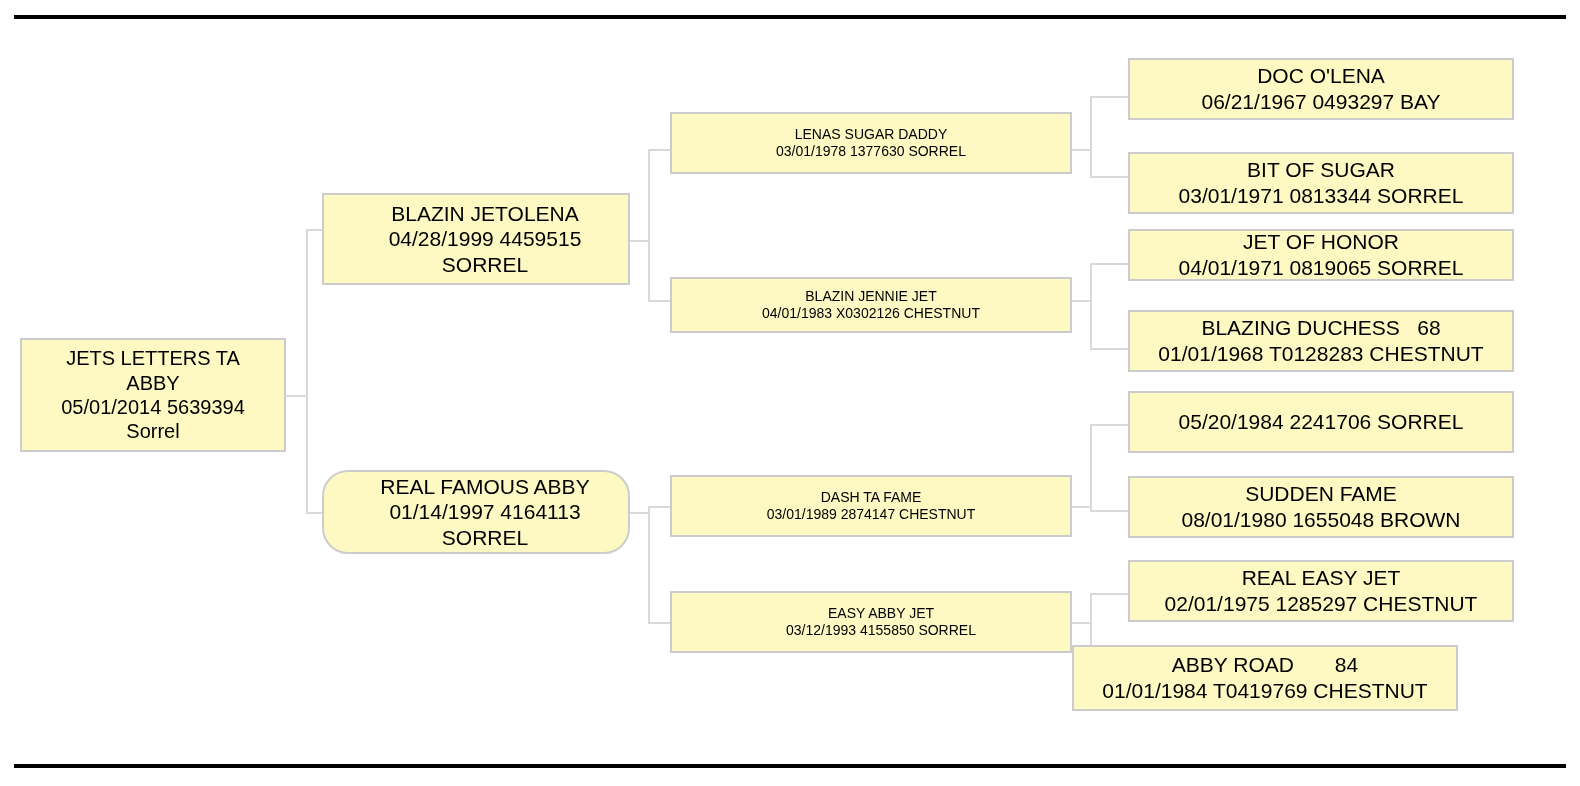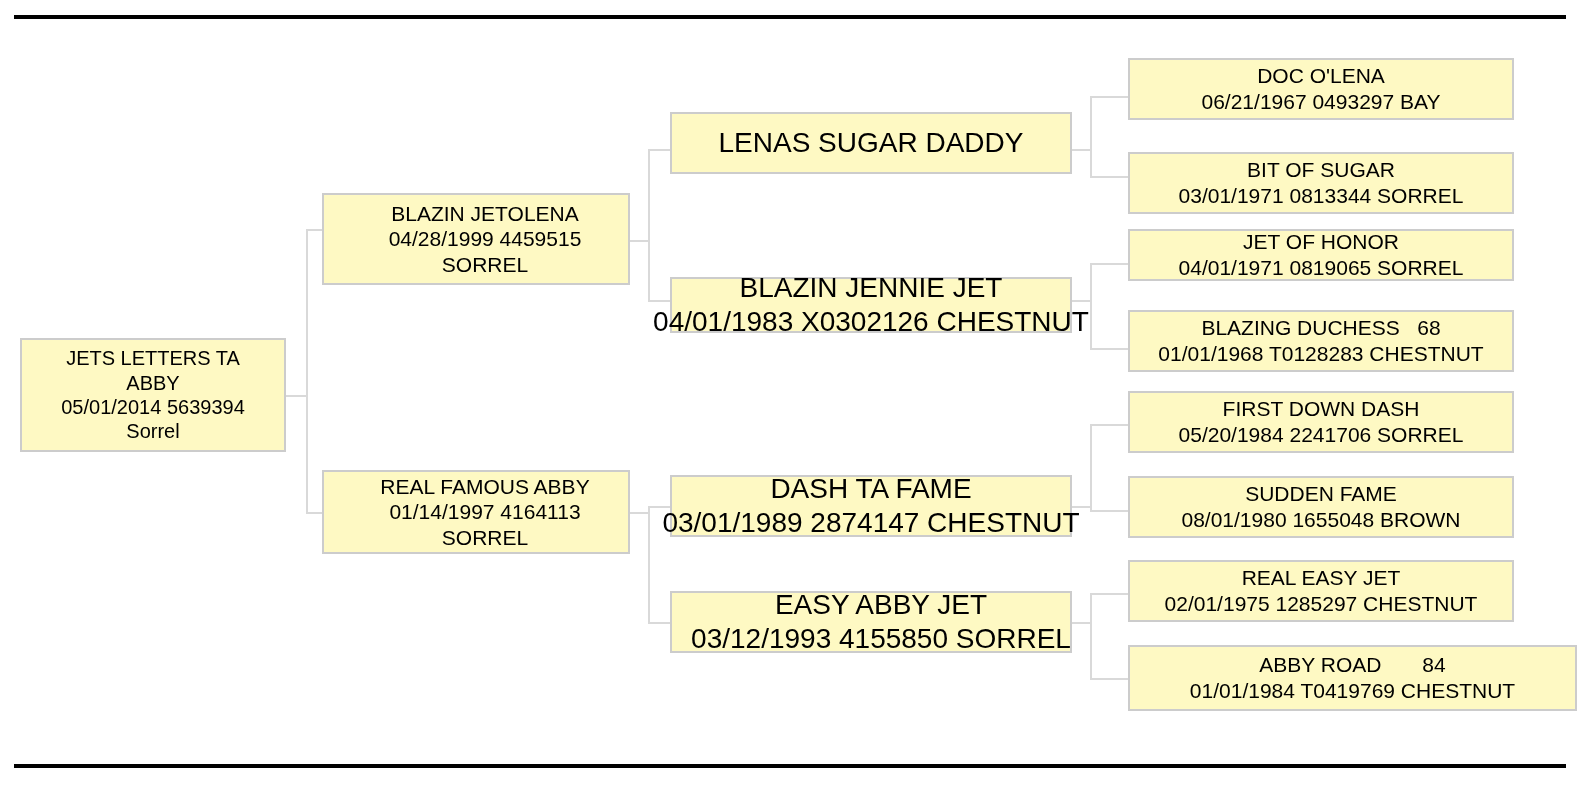"LENAS SUGAR DADDY" .node.gen2 { font-size: 28px -> 14px }
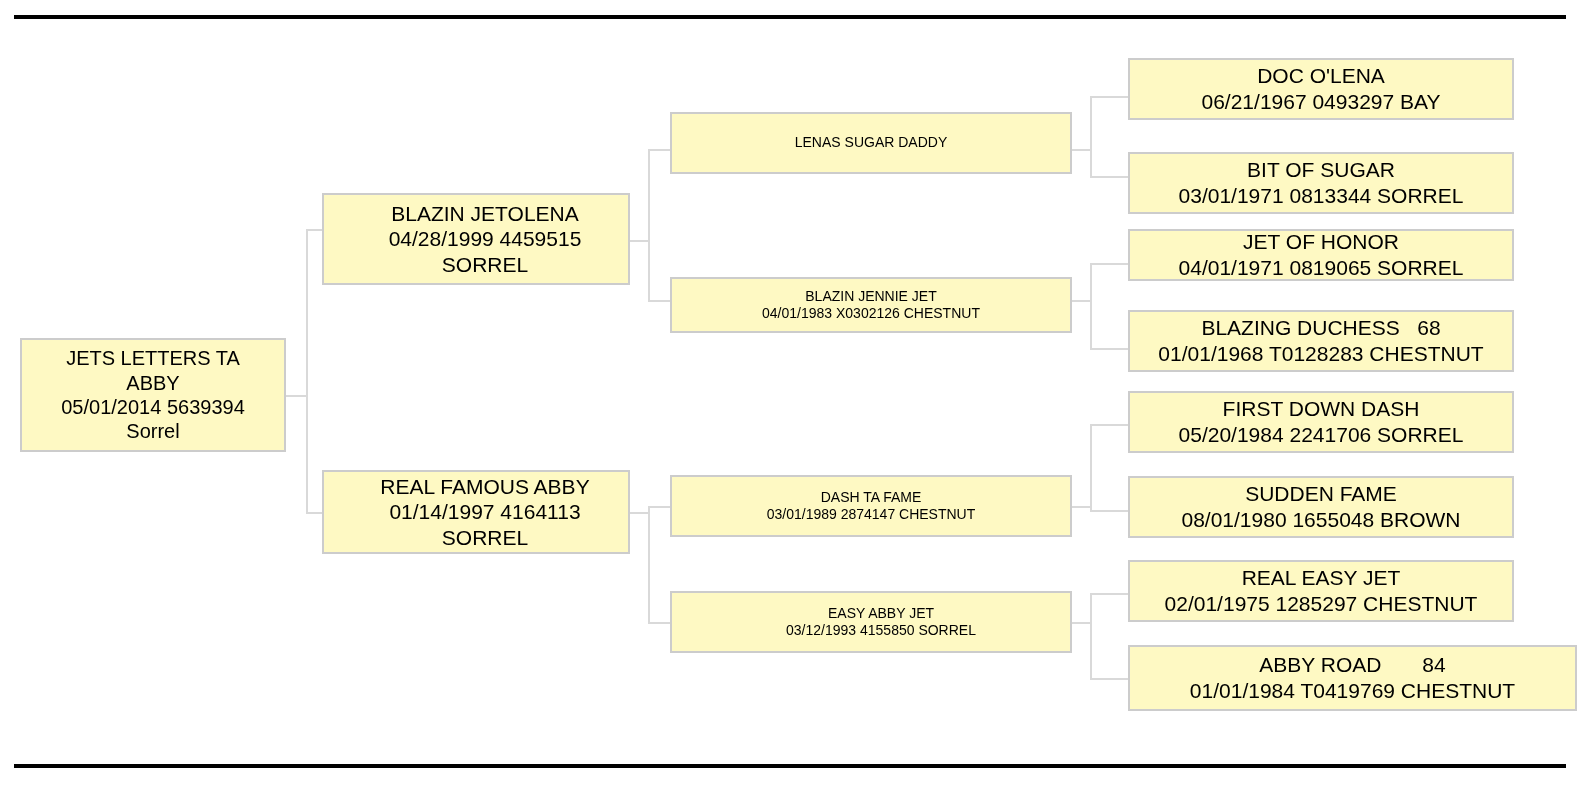"03/01/1978 1377630 SORREL" span.line2 { html: none -> <span>03/01/1978 1377630 SORREL</span> }
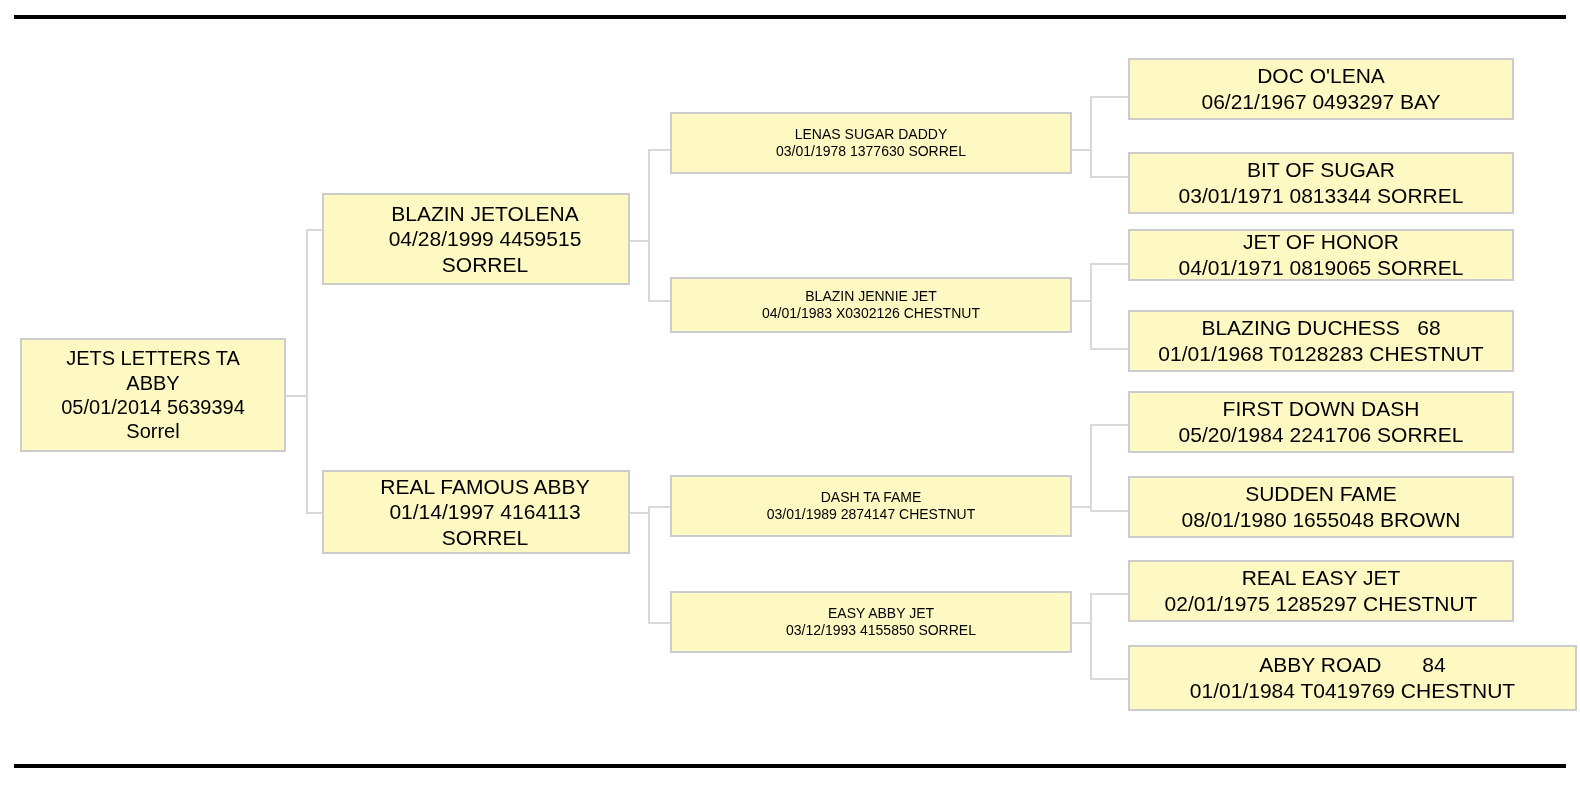"FIRST DOWN DASH" span.line1 { html: <span>FIRST DOWN DASH</span> -> none }
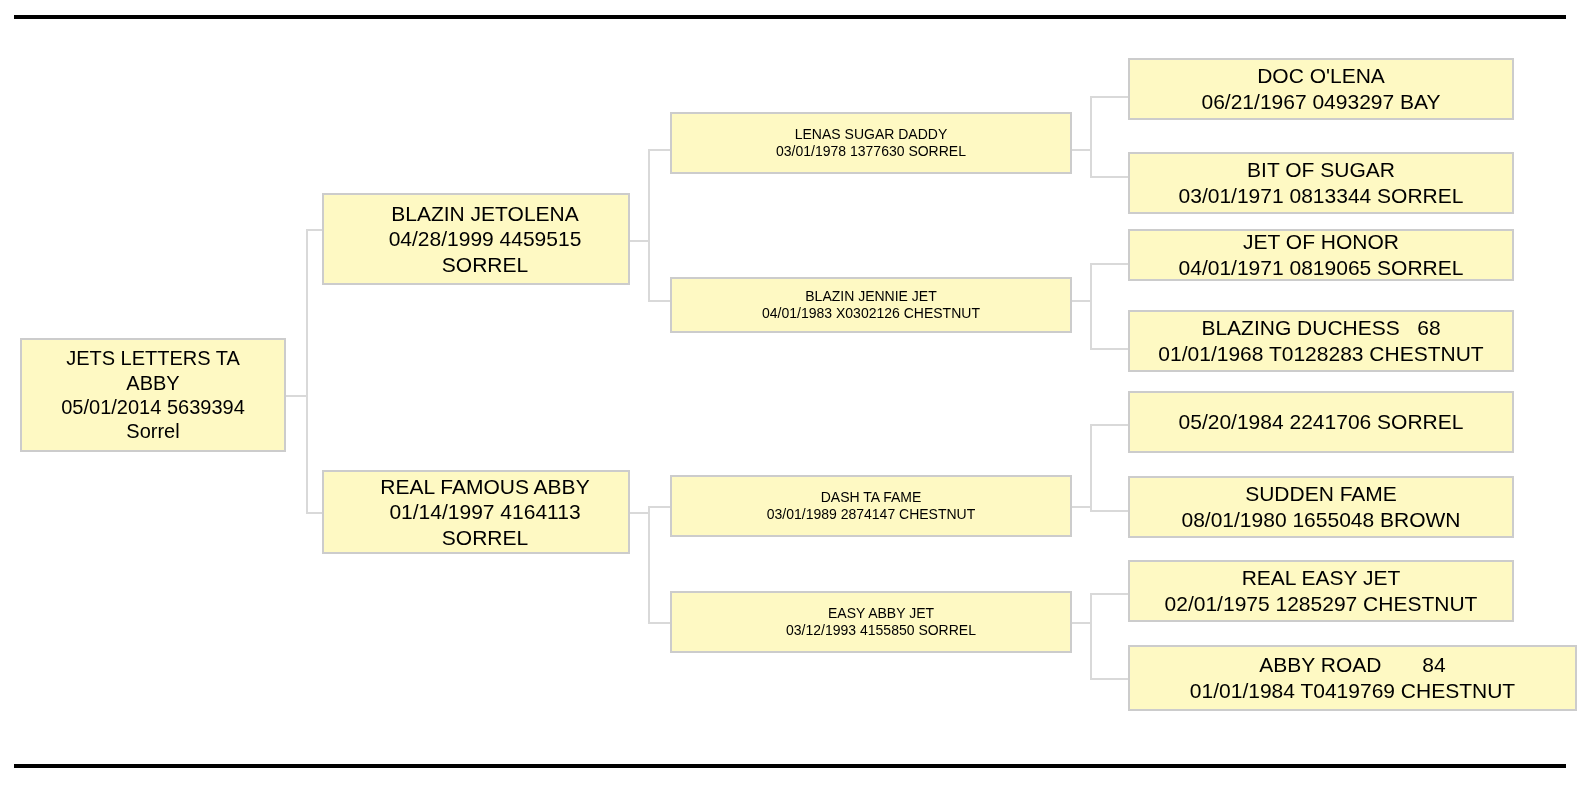"REAL FAMOUS ABBY" div.node { border-radius: none -> 26px }
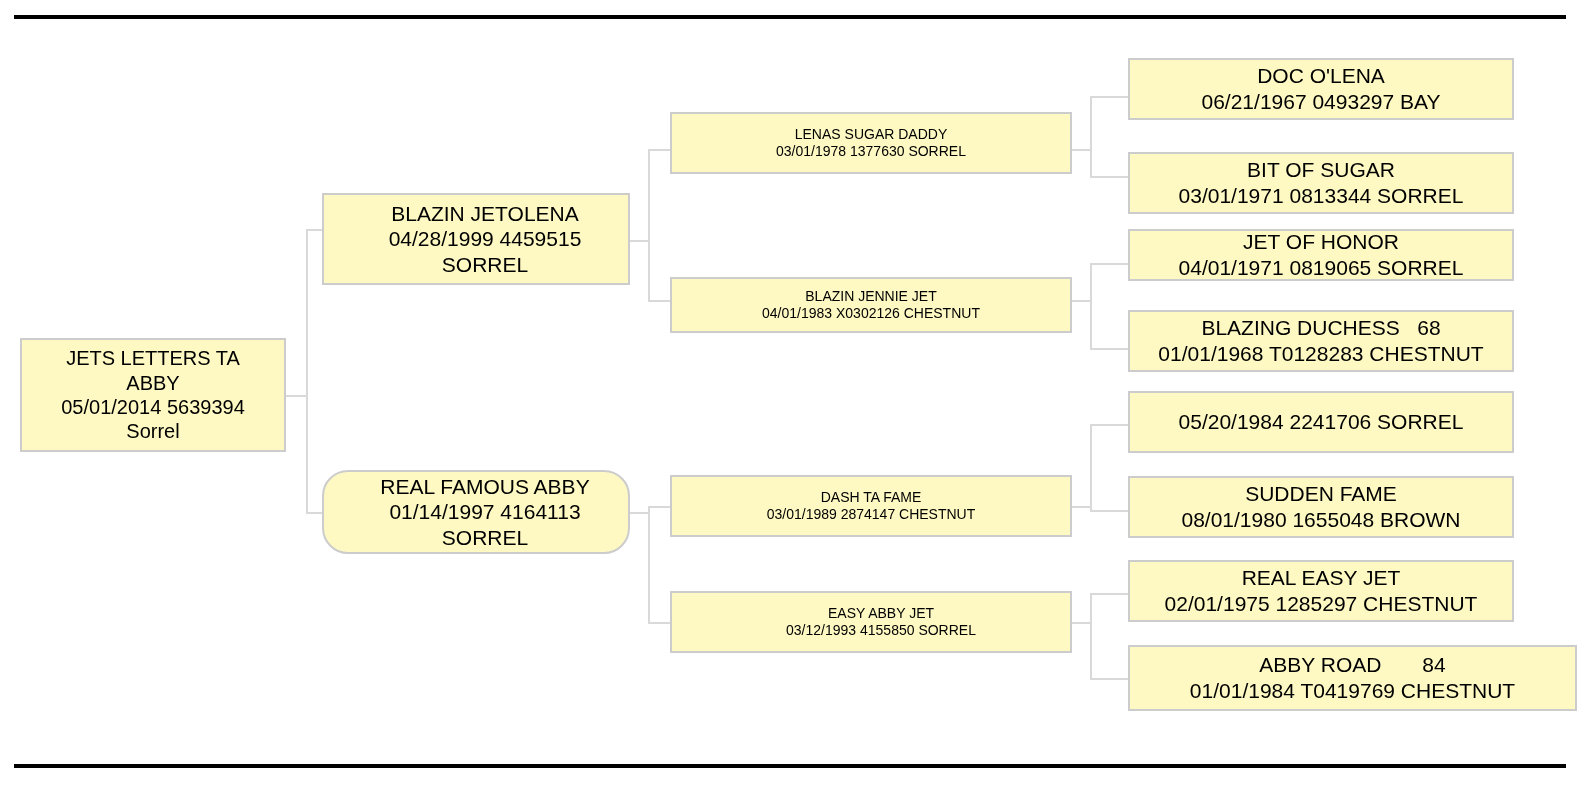"ABBY ROAD 84" div.node { left: 1128px -> 1072px; width: 449px -> 386px }
